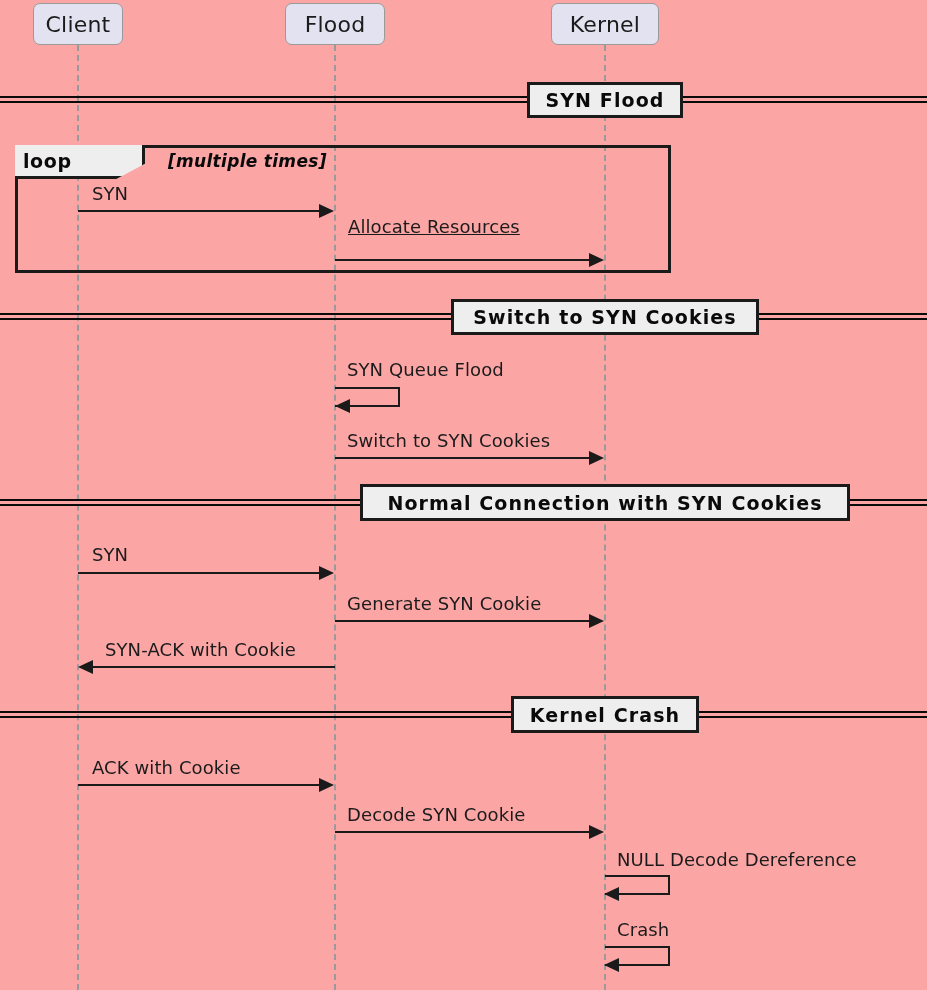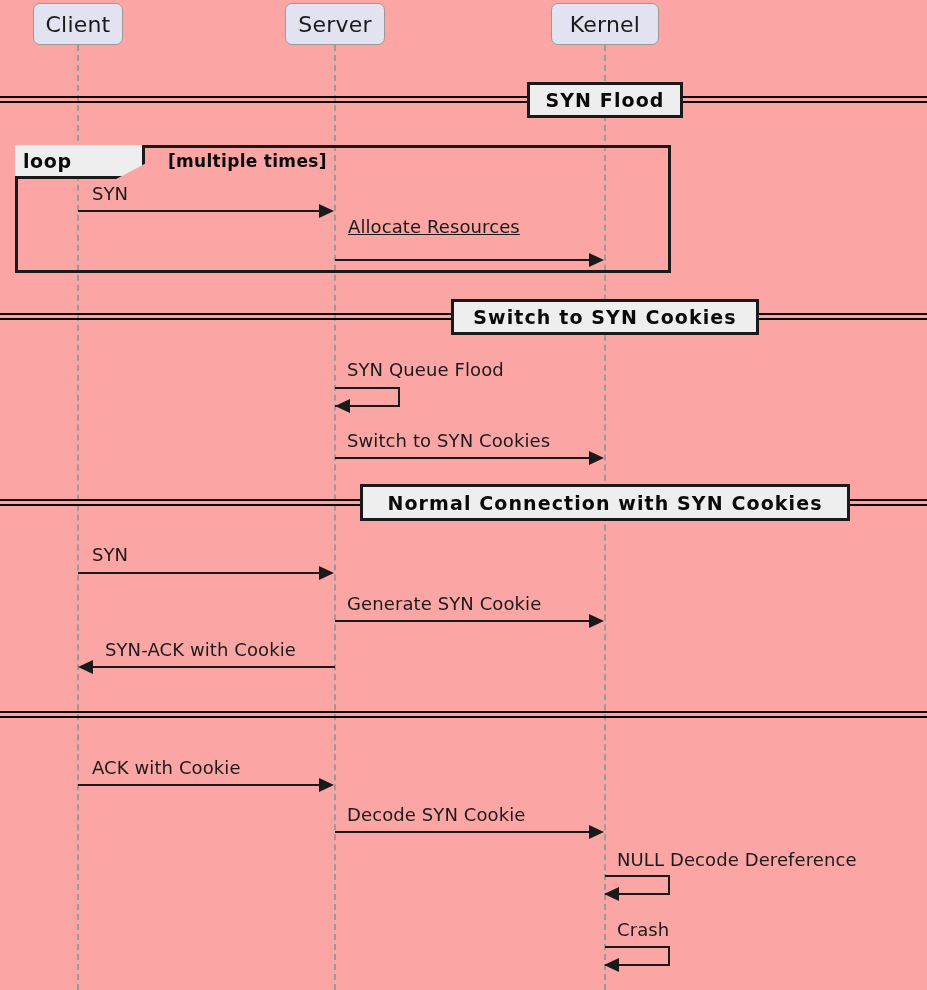"Server" span { text: Server -> Flood }
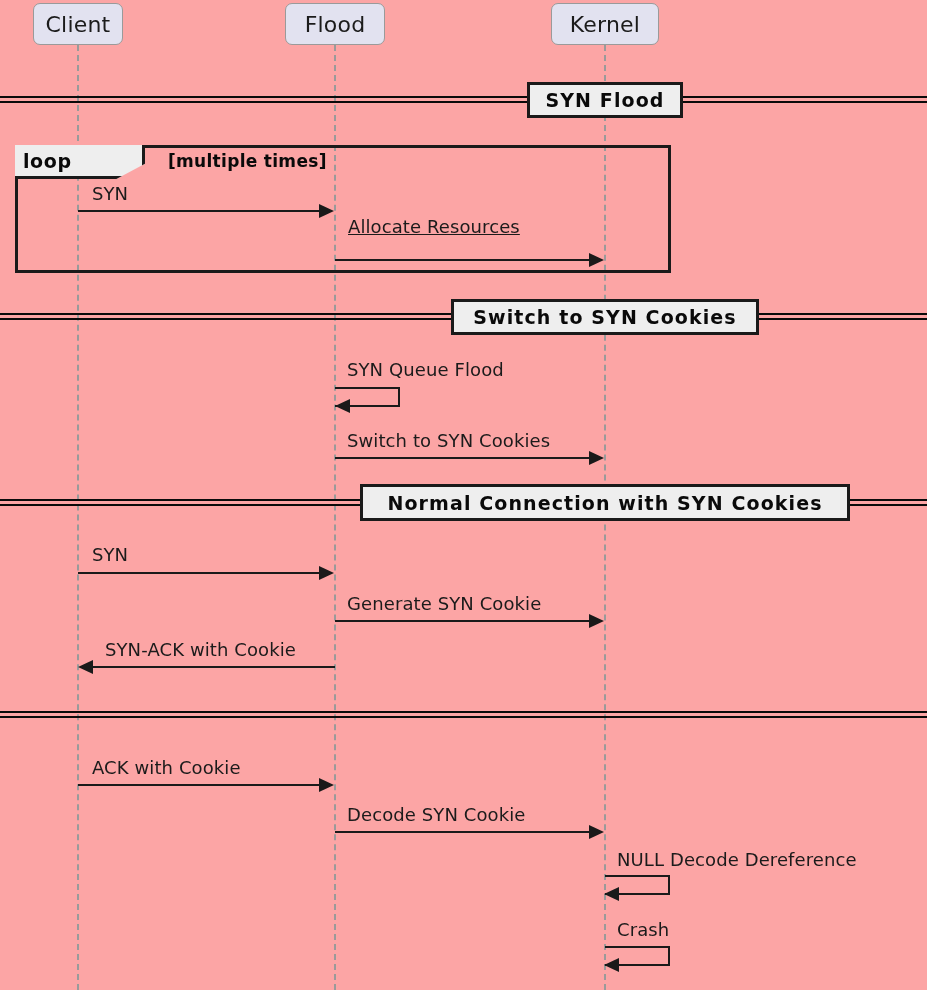"[multiple times]" .frame-cond { font-style: none -> italic }
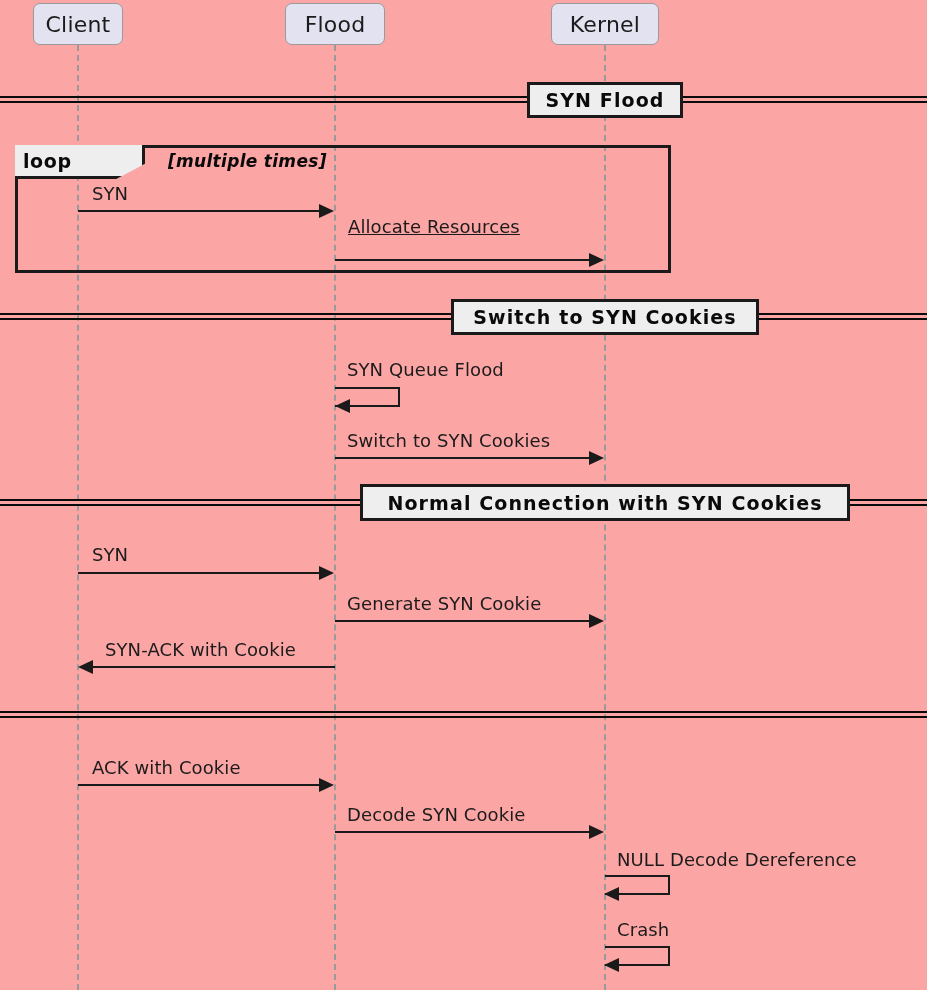"Kernel Crash" div.divider-box { html: none -> <div> <span>Kernel Crash</span> </div> }
